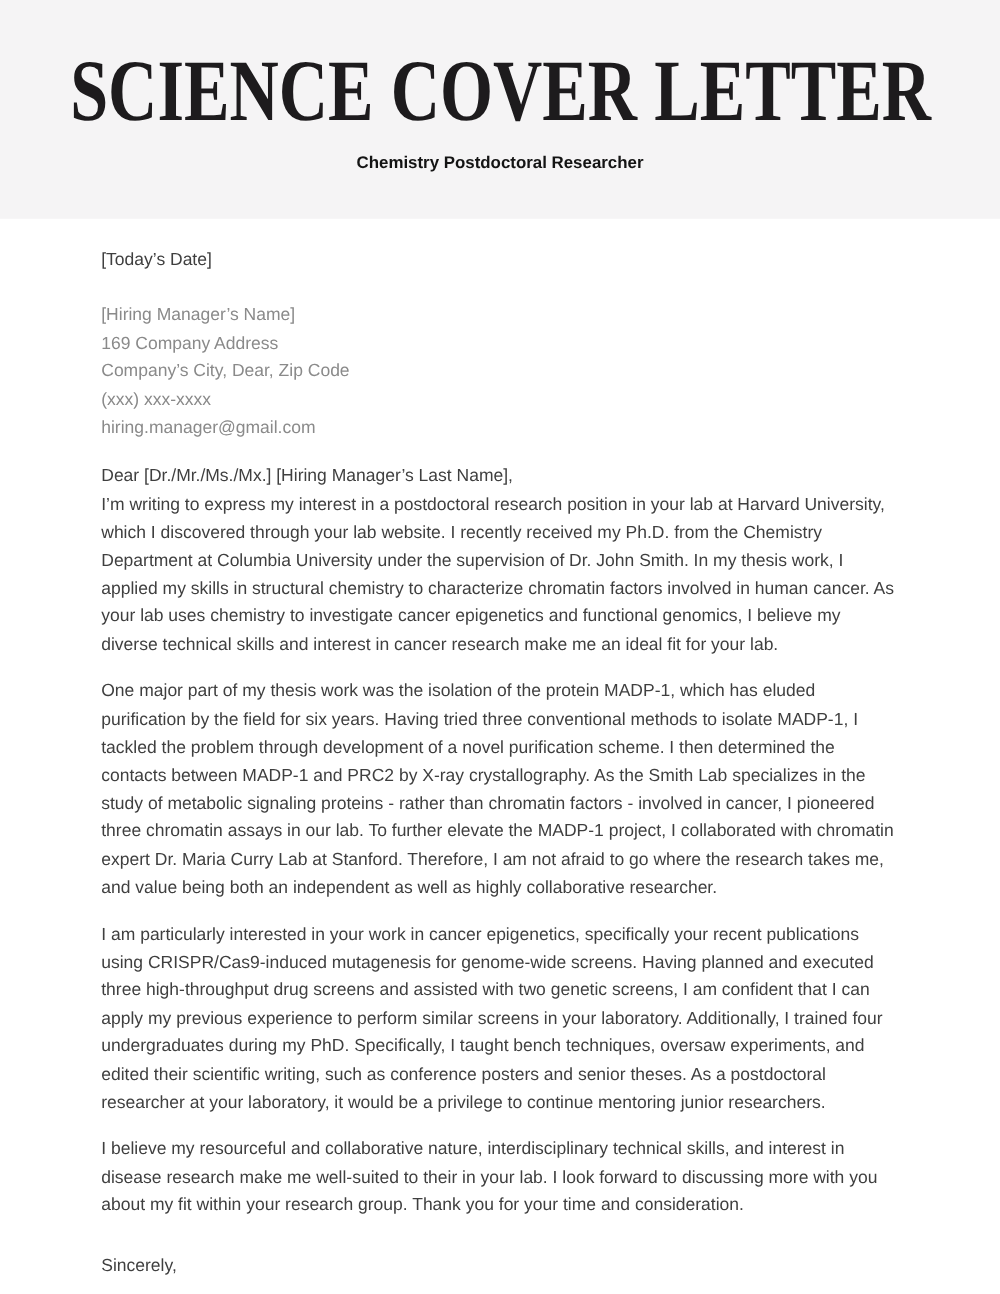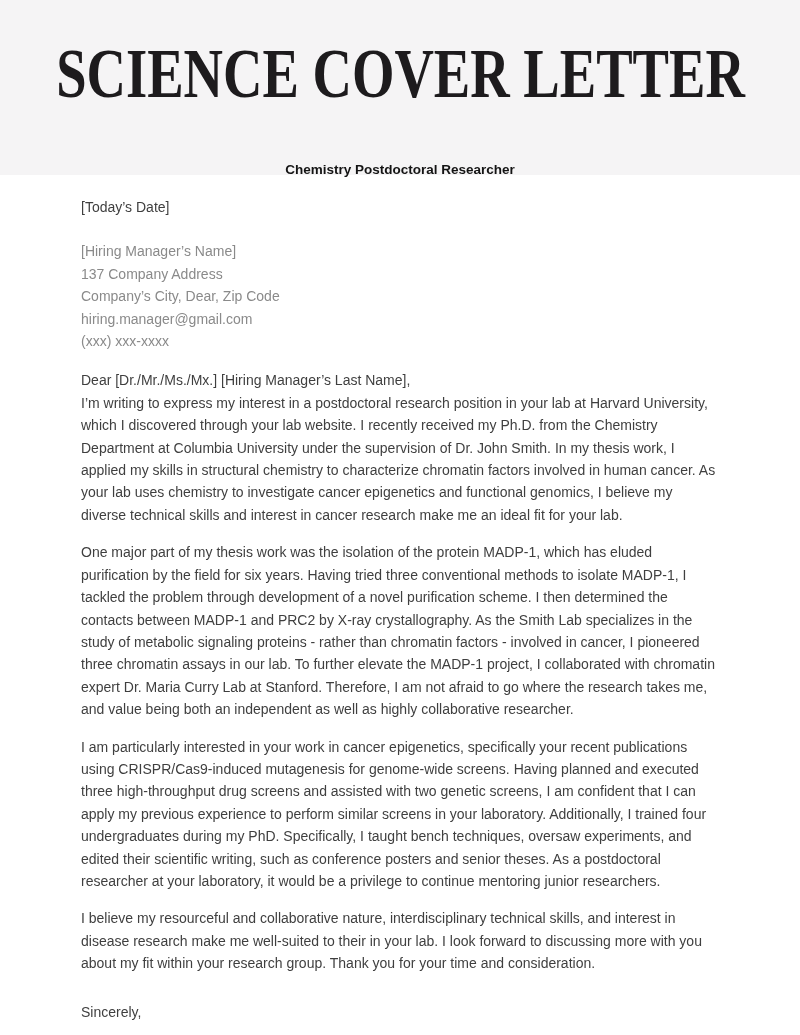"SCIENCE COVER LETTER" .masthead { gap: 40px -> none }
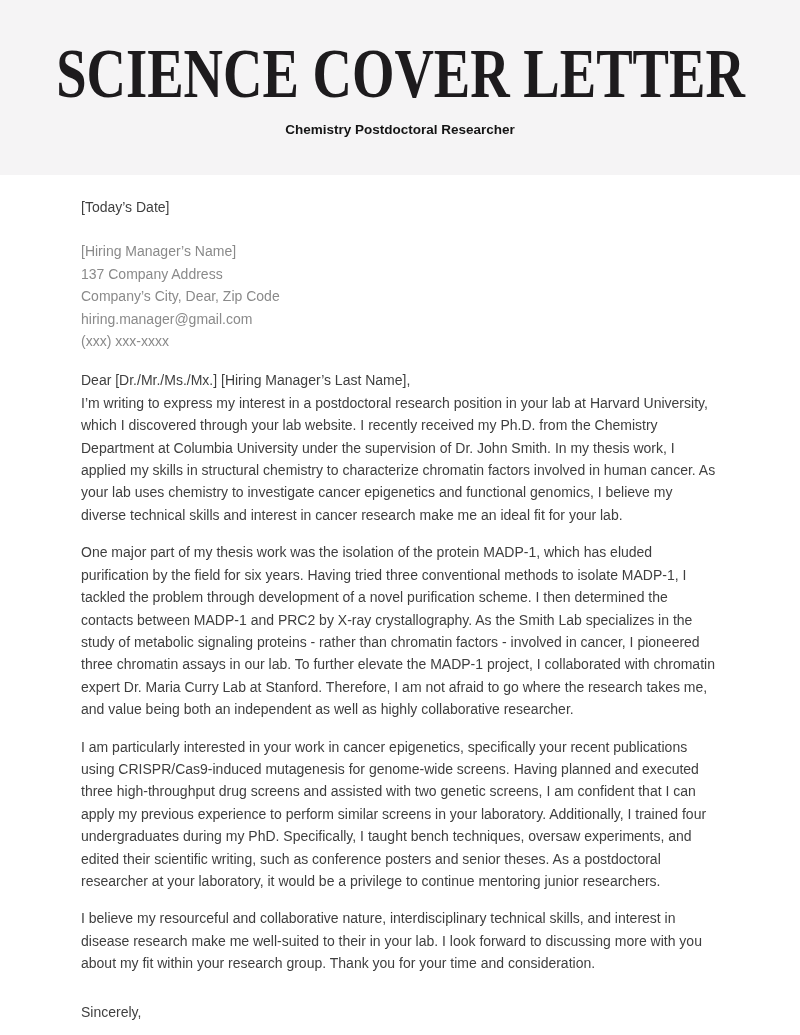"137 Company Address" div { text: 137 -> 169 }
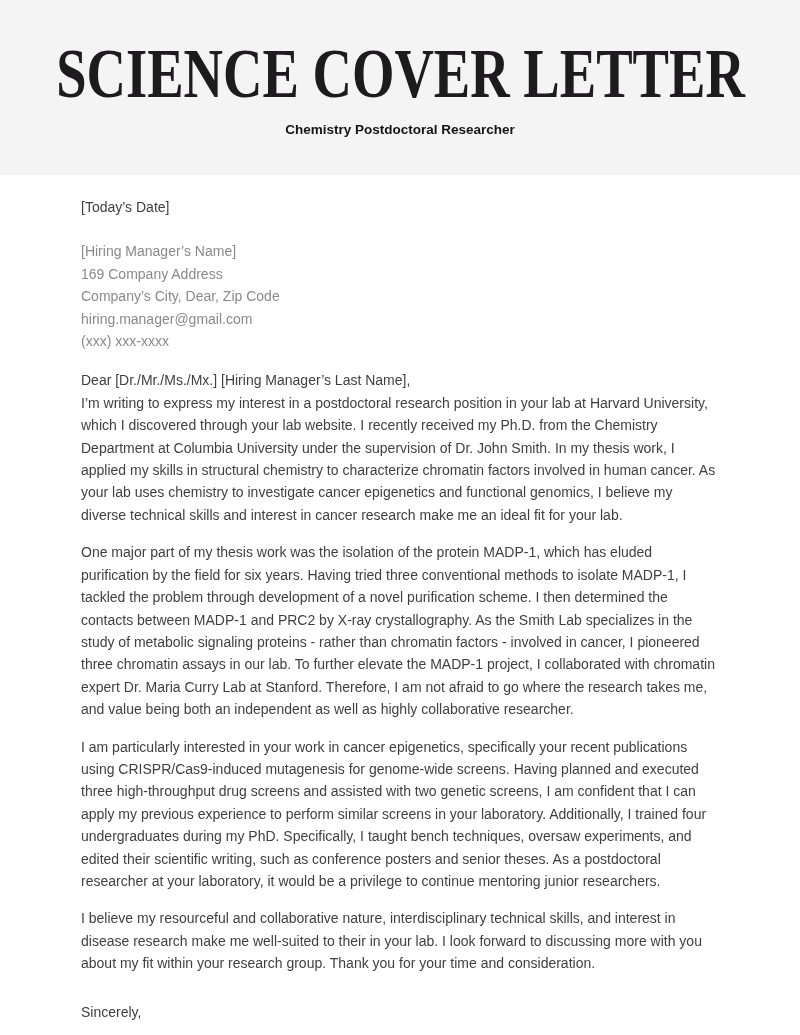"hiring.manager@gmail.com" div { order: before "(xxx) xxx-xxxx" -> after "(xxx) xxx-xxxx" }
